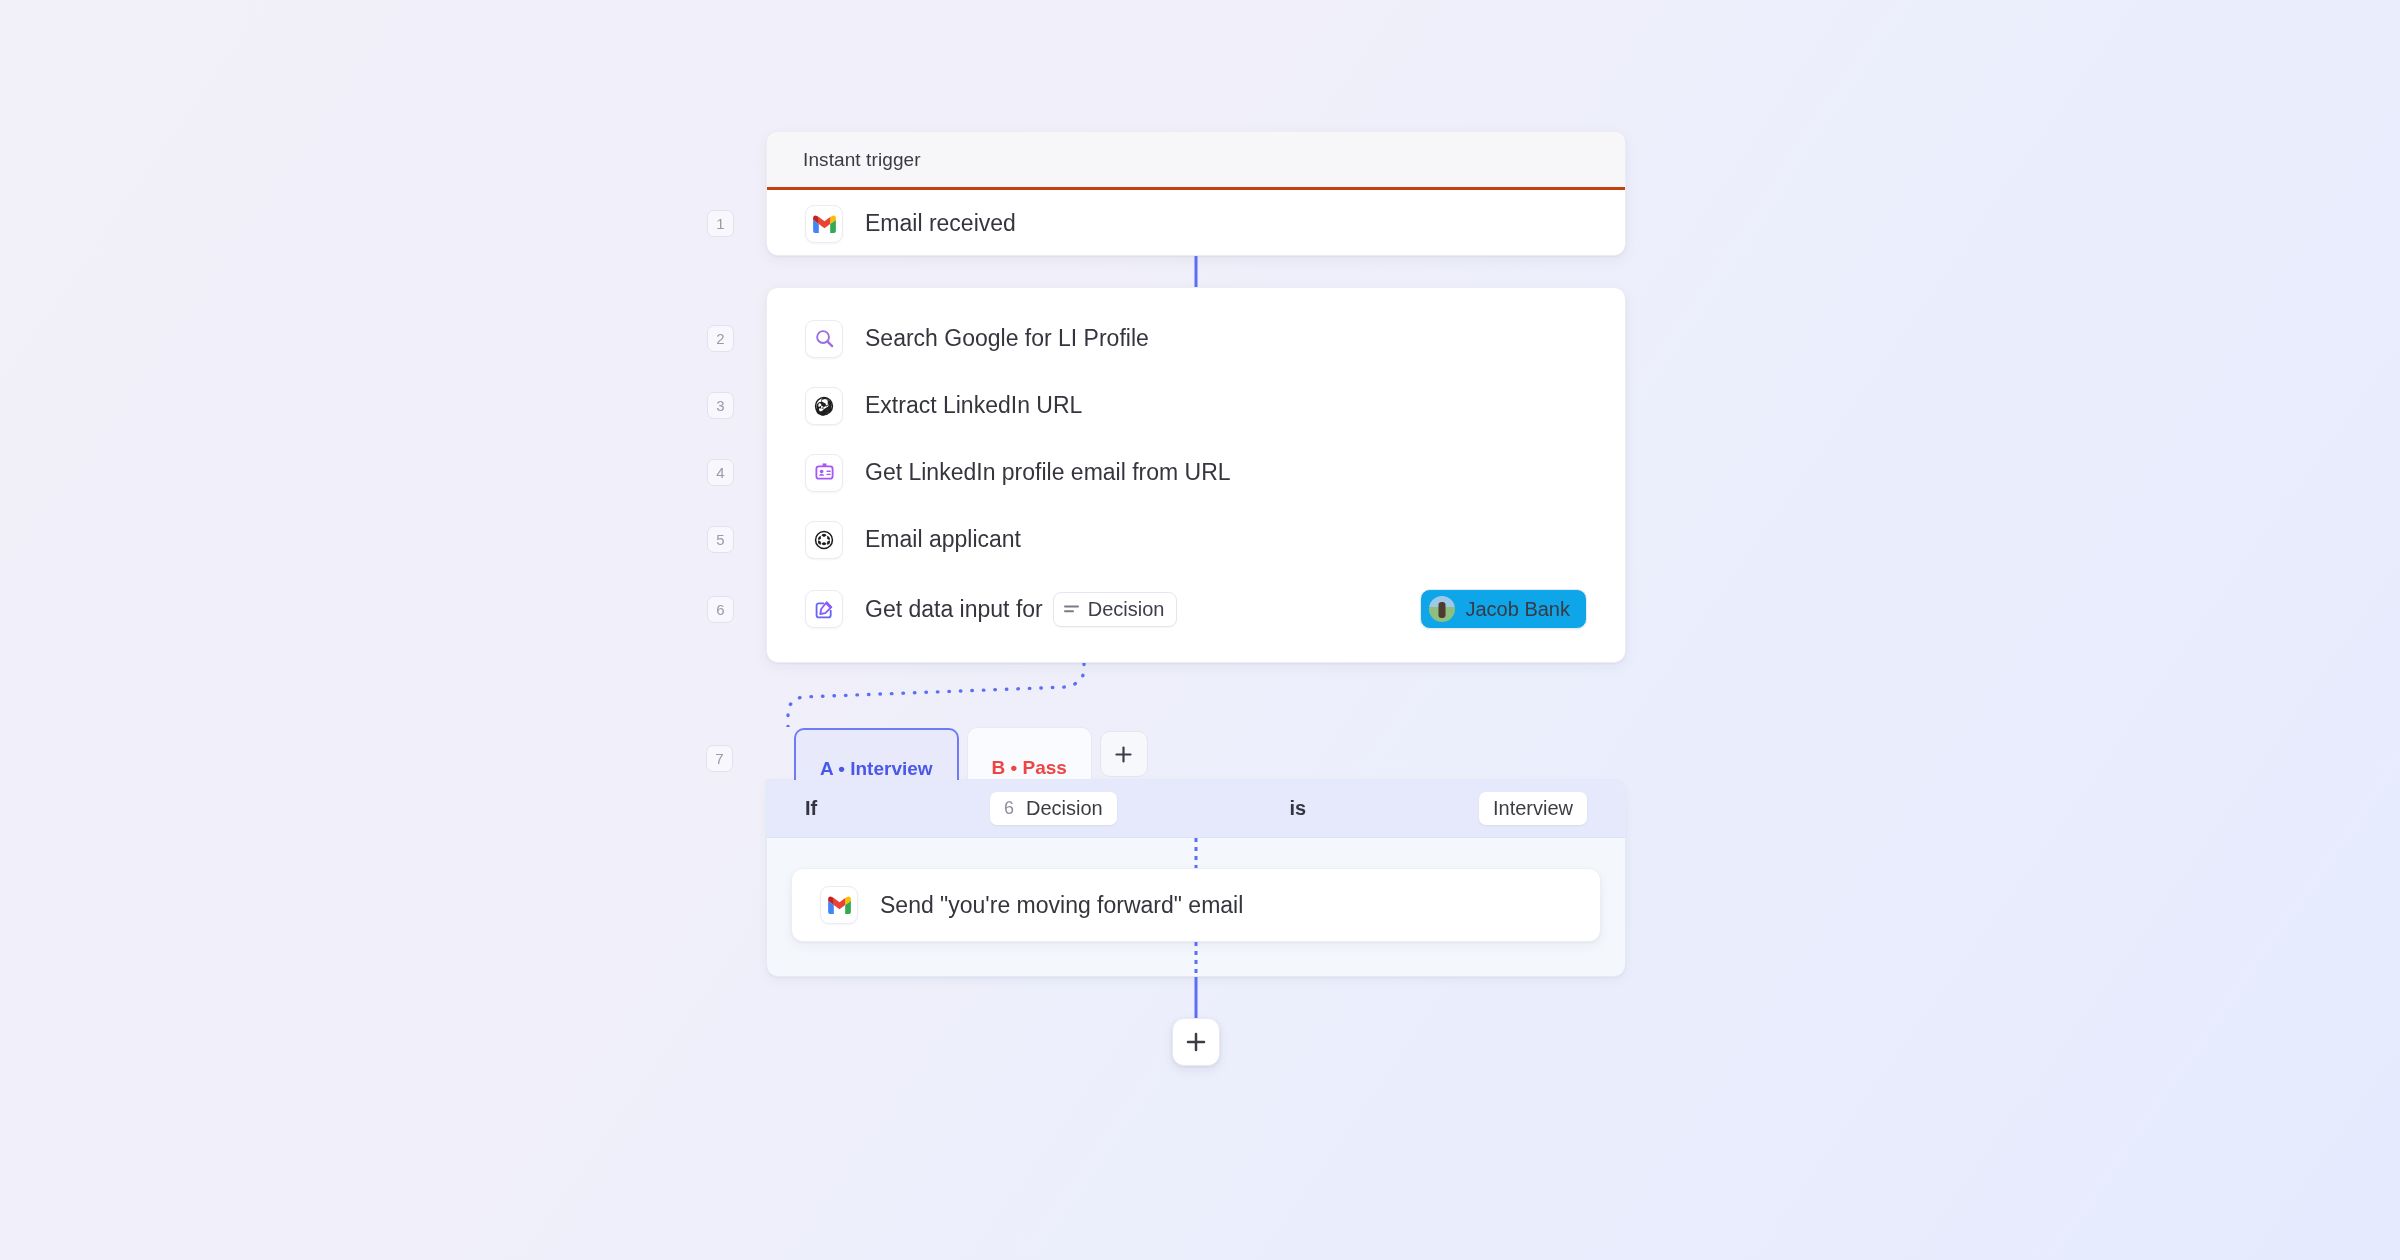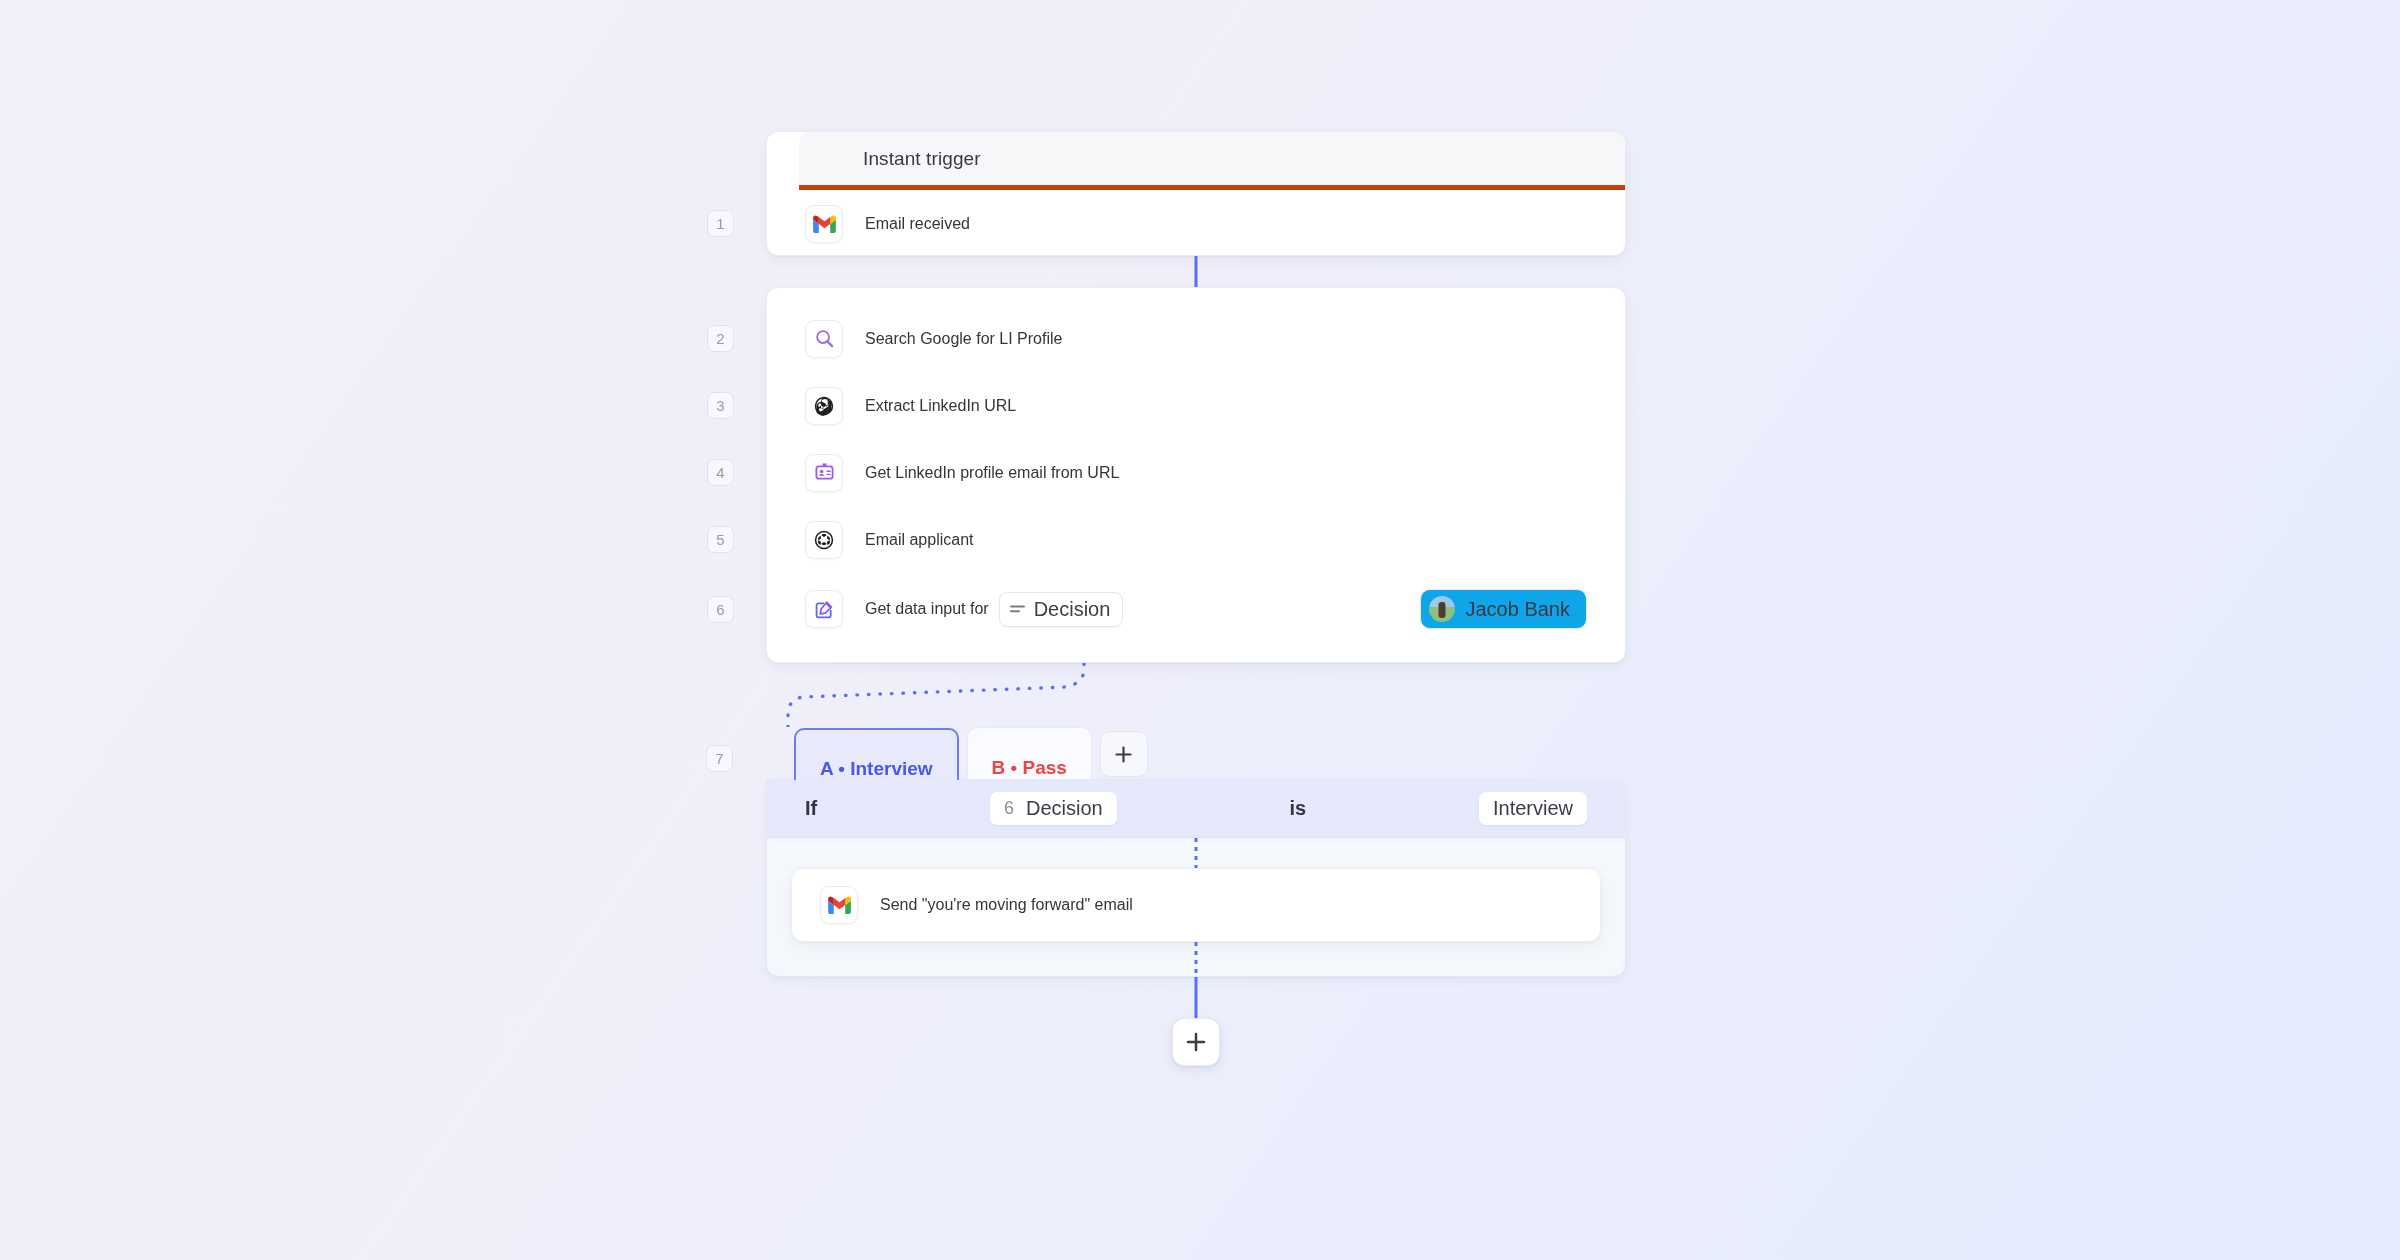"Instant trigger" .trigger-header { border-bottom: 5px solid #c2410c -> 3px solid #c2410c; margin-left: 32px -> none; padding: 0 64px -> 0 36px }
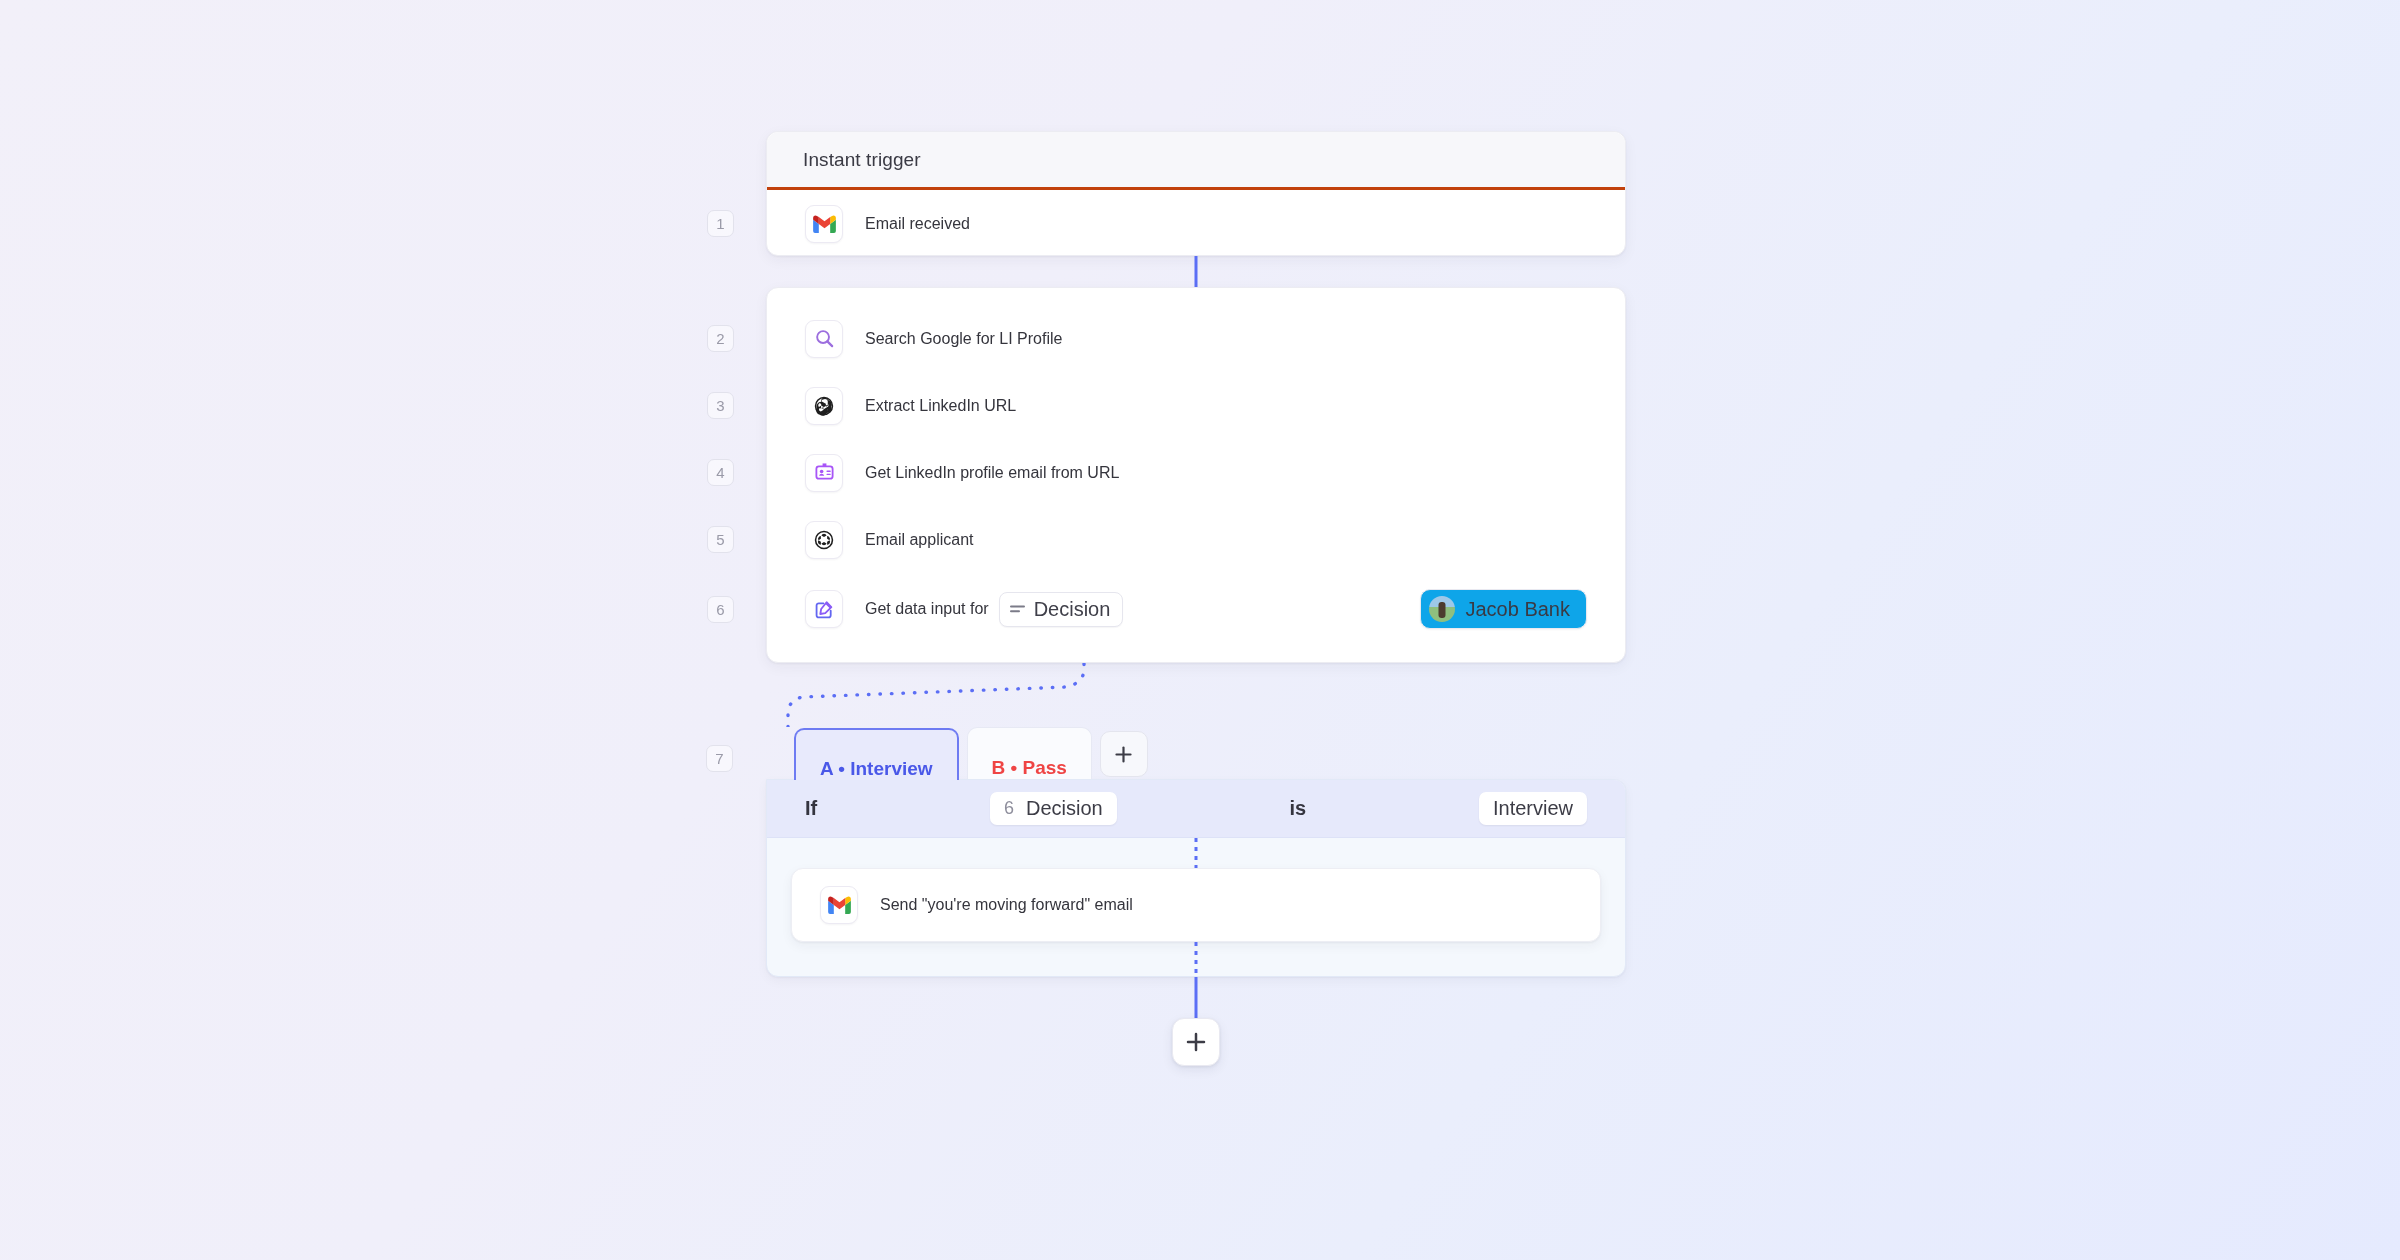"Email received" .step-label { font-size: 16px -> 23px }
